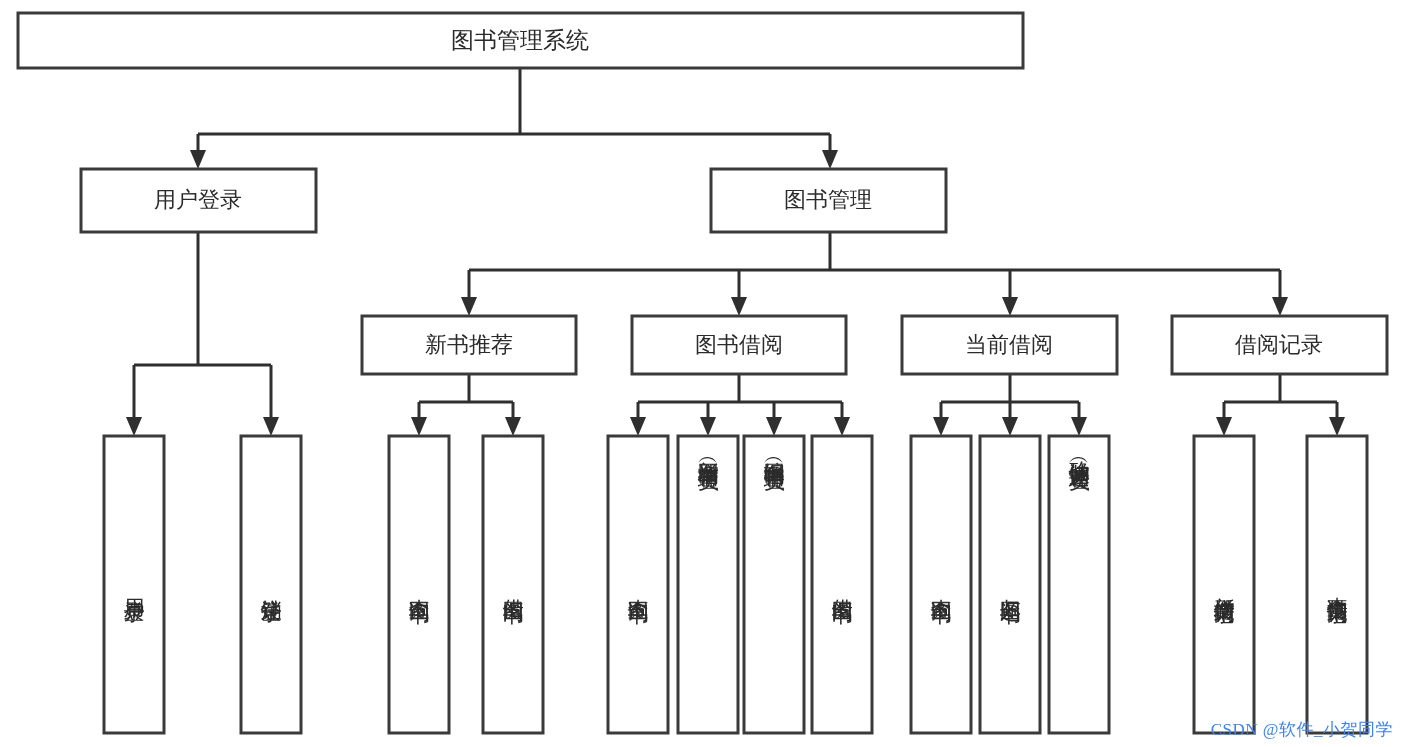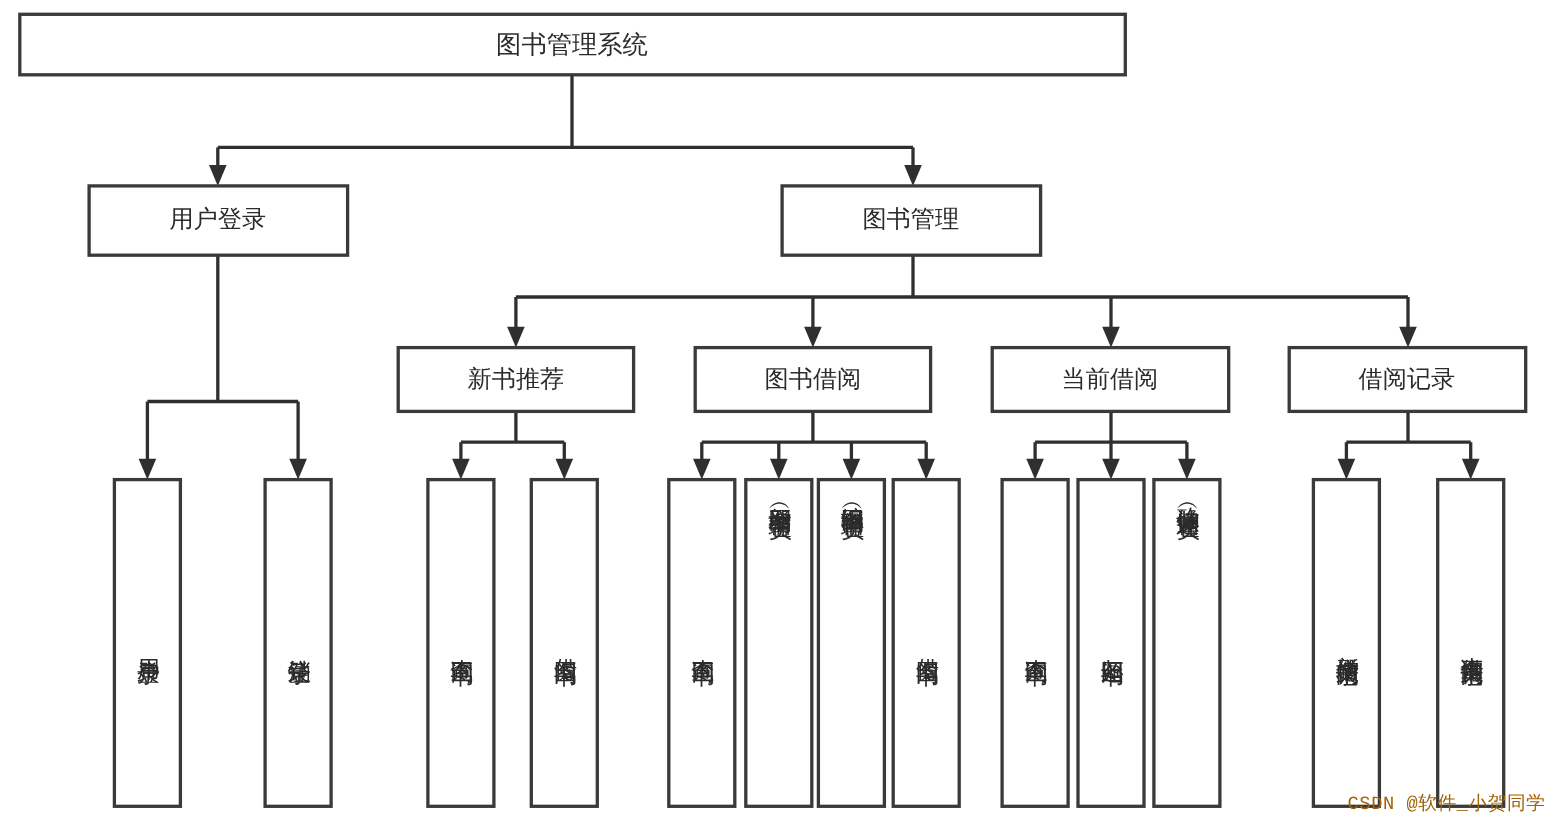"CSDN @软件_小贺同学" .watermark { color: #a16207 -> #3b82f6; font-family: Liberation Mono, monospace -> Liberation Serif, serif; right: 0 -> 12px }
